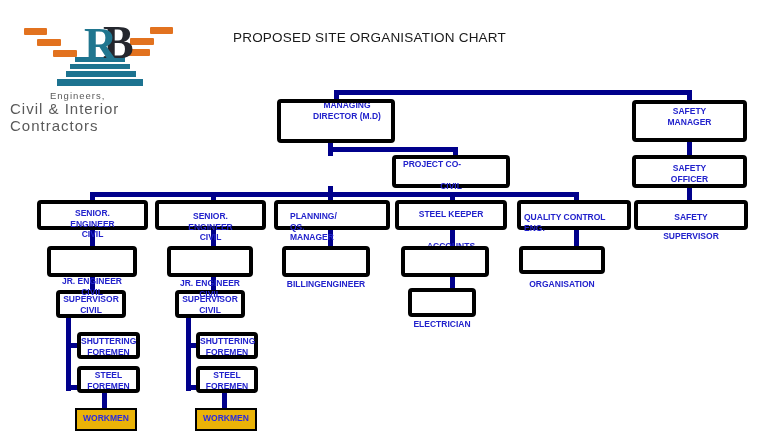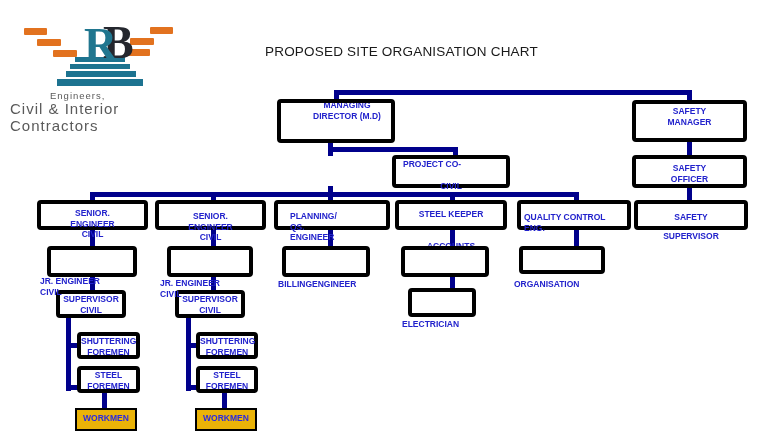"PROPOSED SITE ORGANISATION CHART" #title { margin-left: 32px -> none; top: 44px -> 30px }
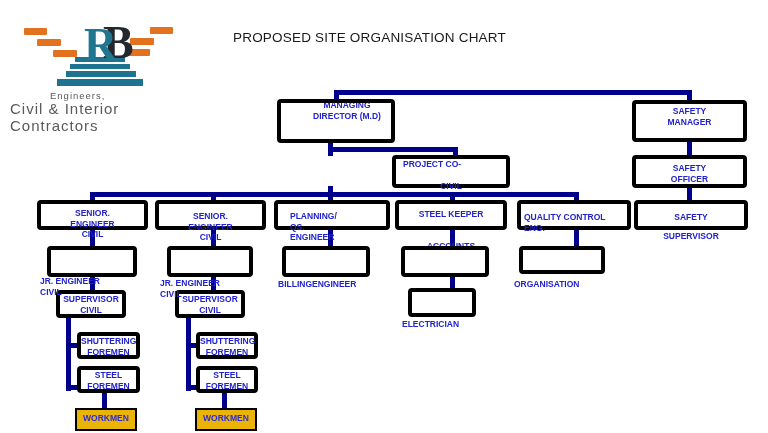"PLANNING/" div.txt { text: ENGINEER -> MANAGER }
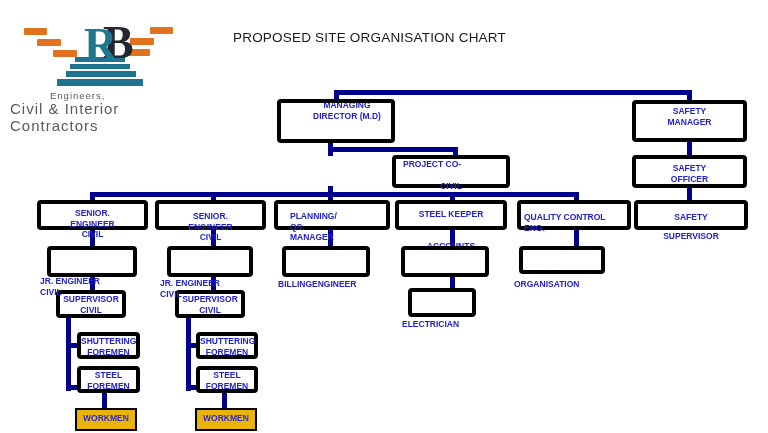"JR. ENGINEER" .flabel { text-align: none -> center }
